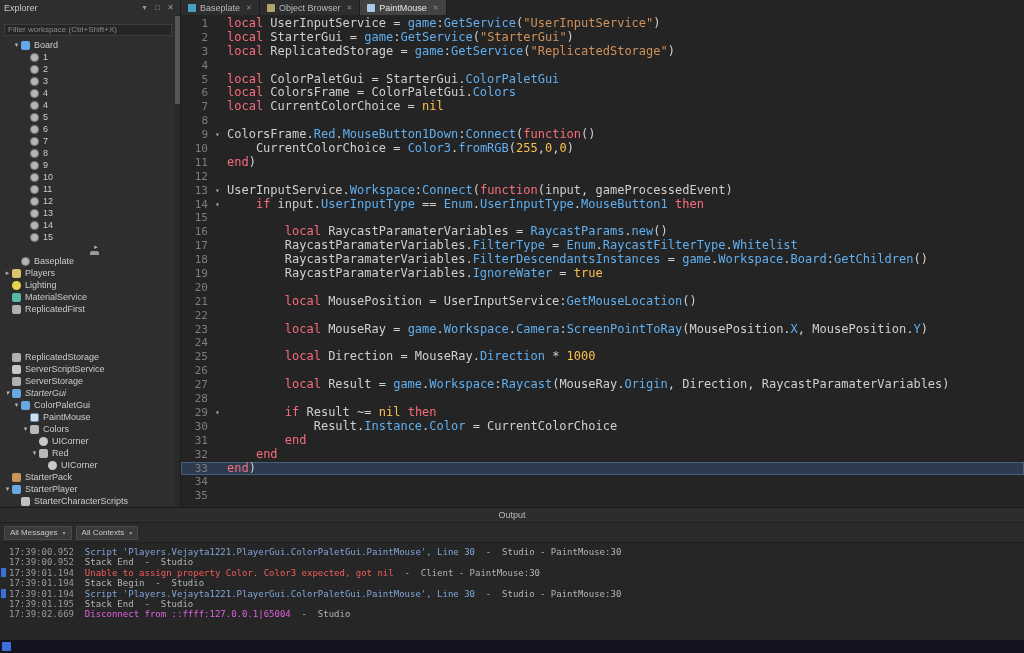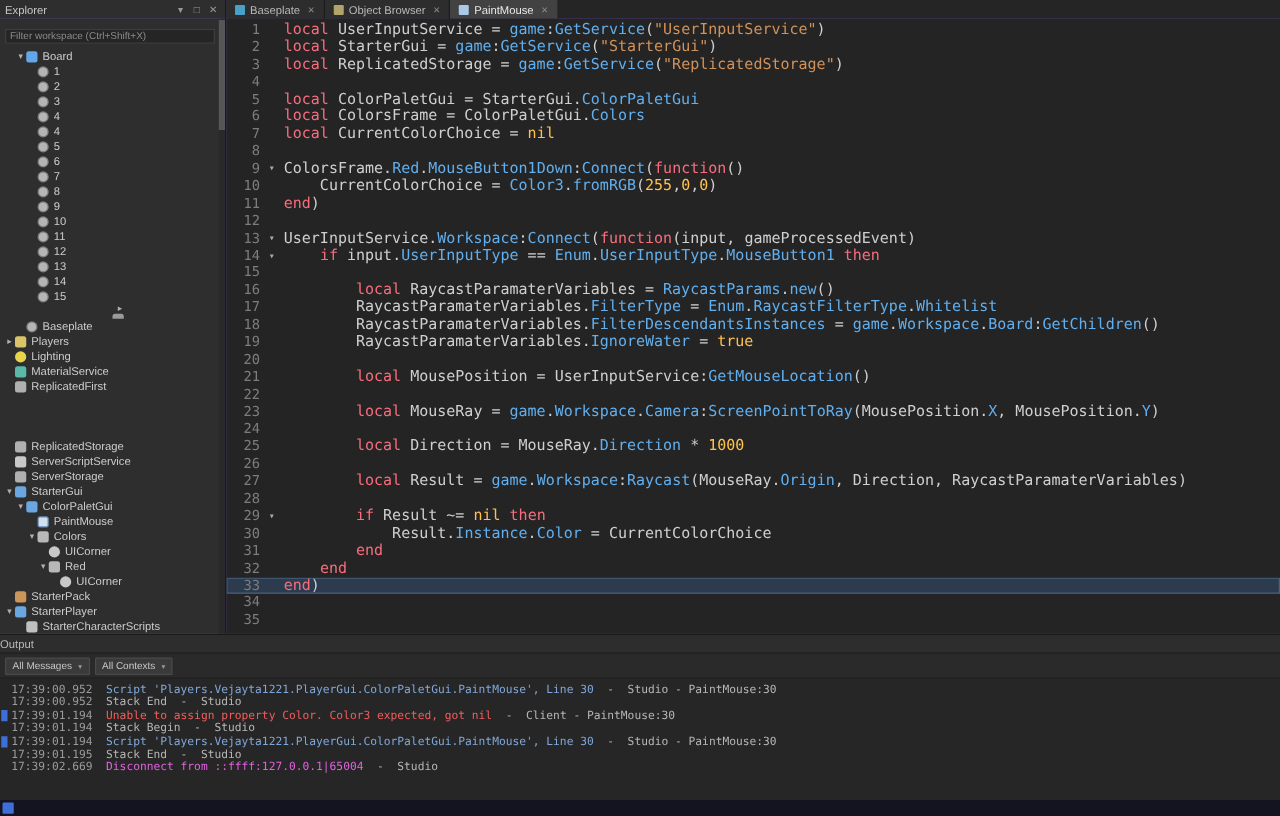"StarterGui" div.trow { font-style: none -> italic }
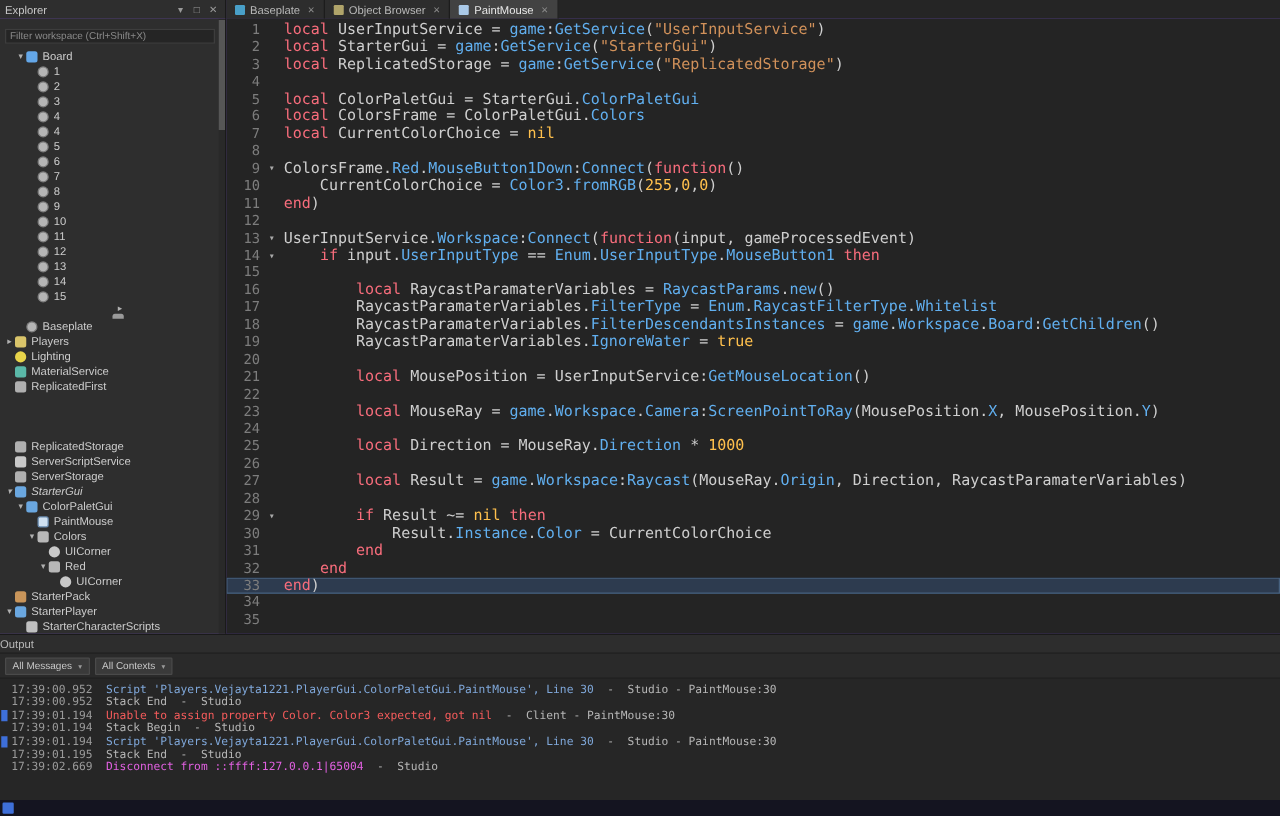"Output" .out-header { text-align: none -> center }
